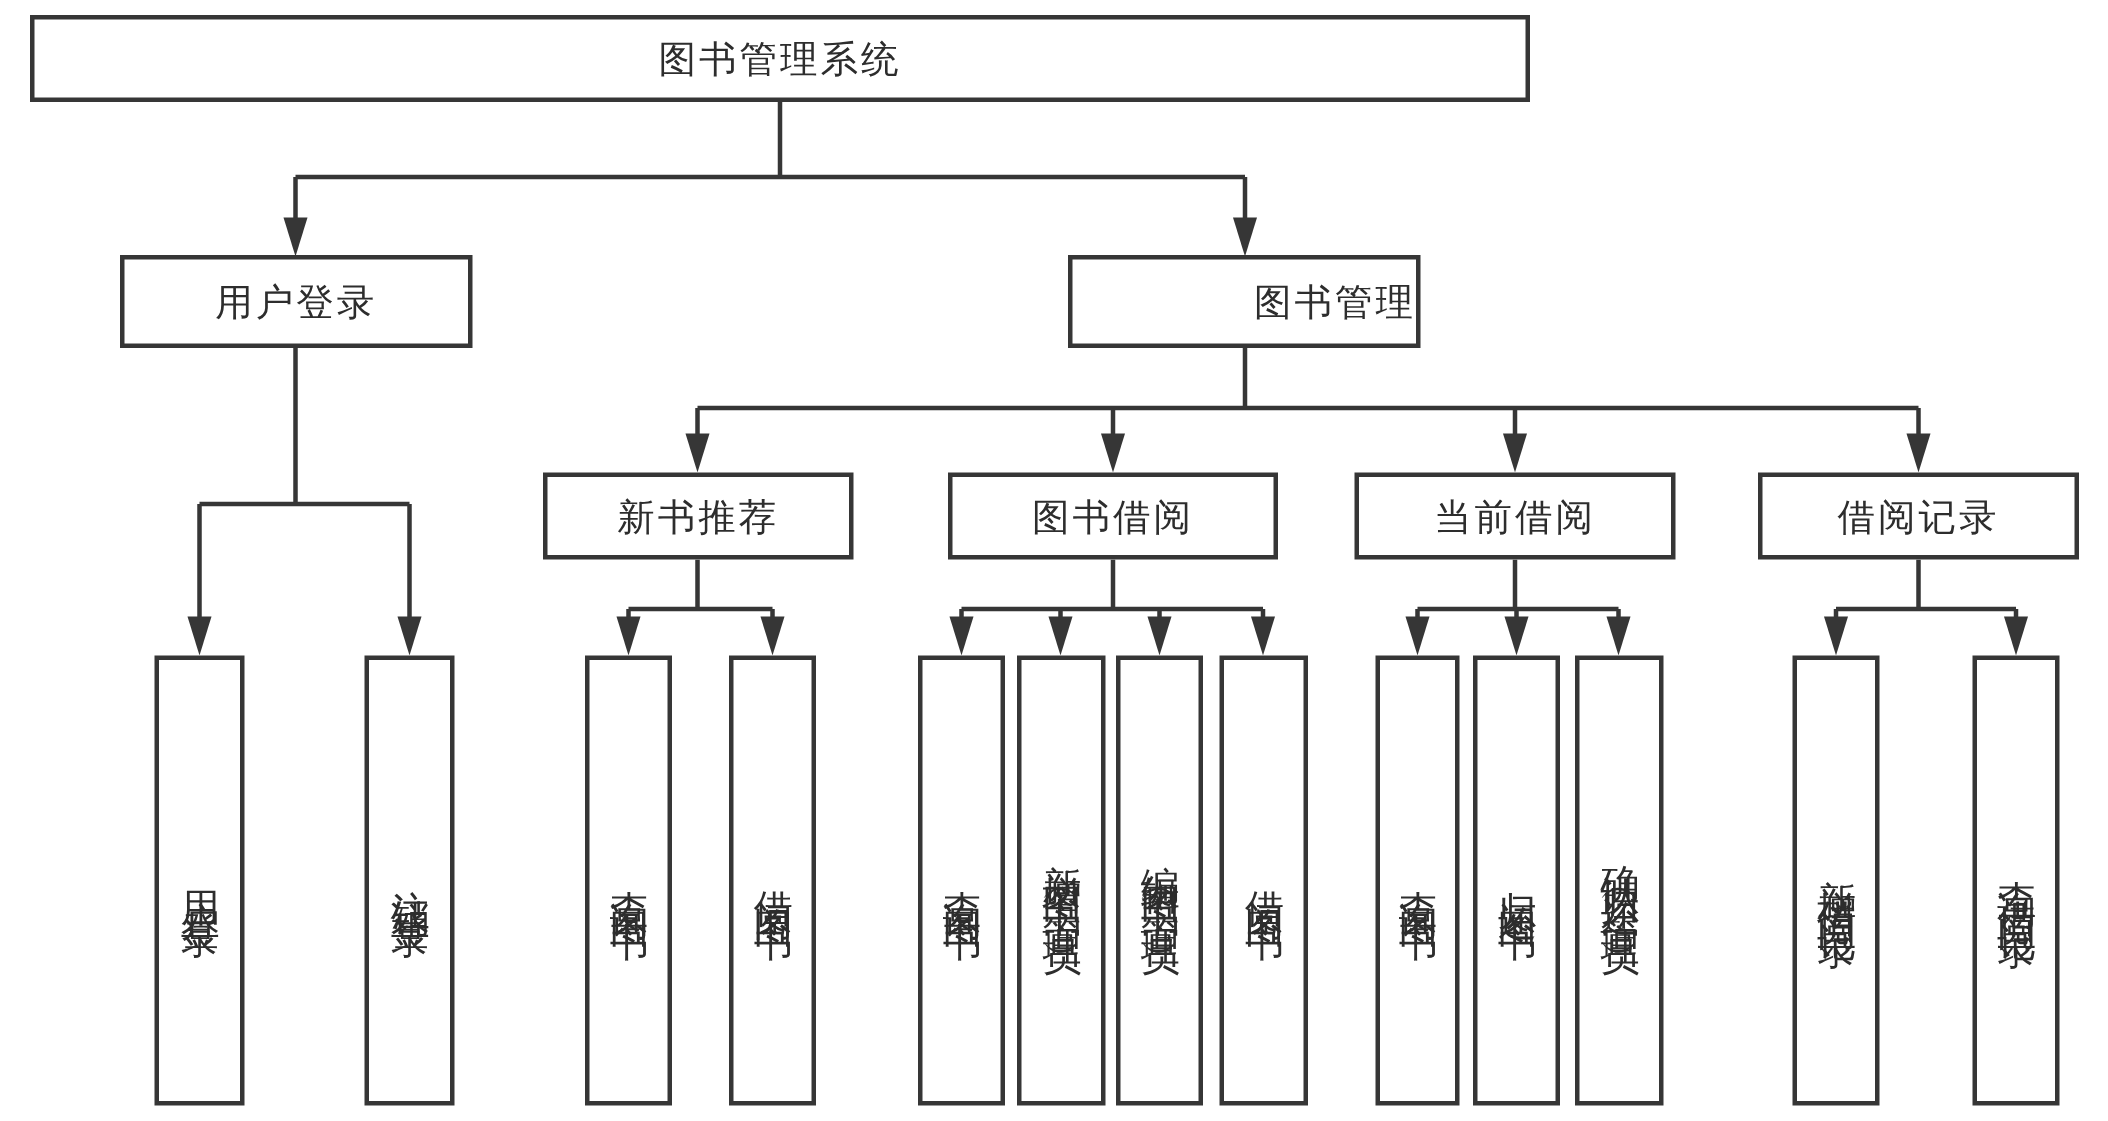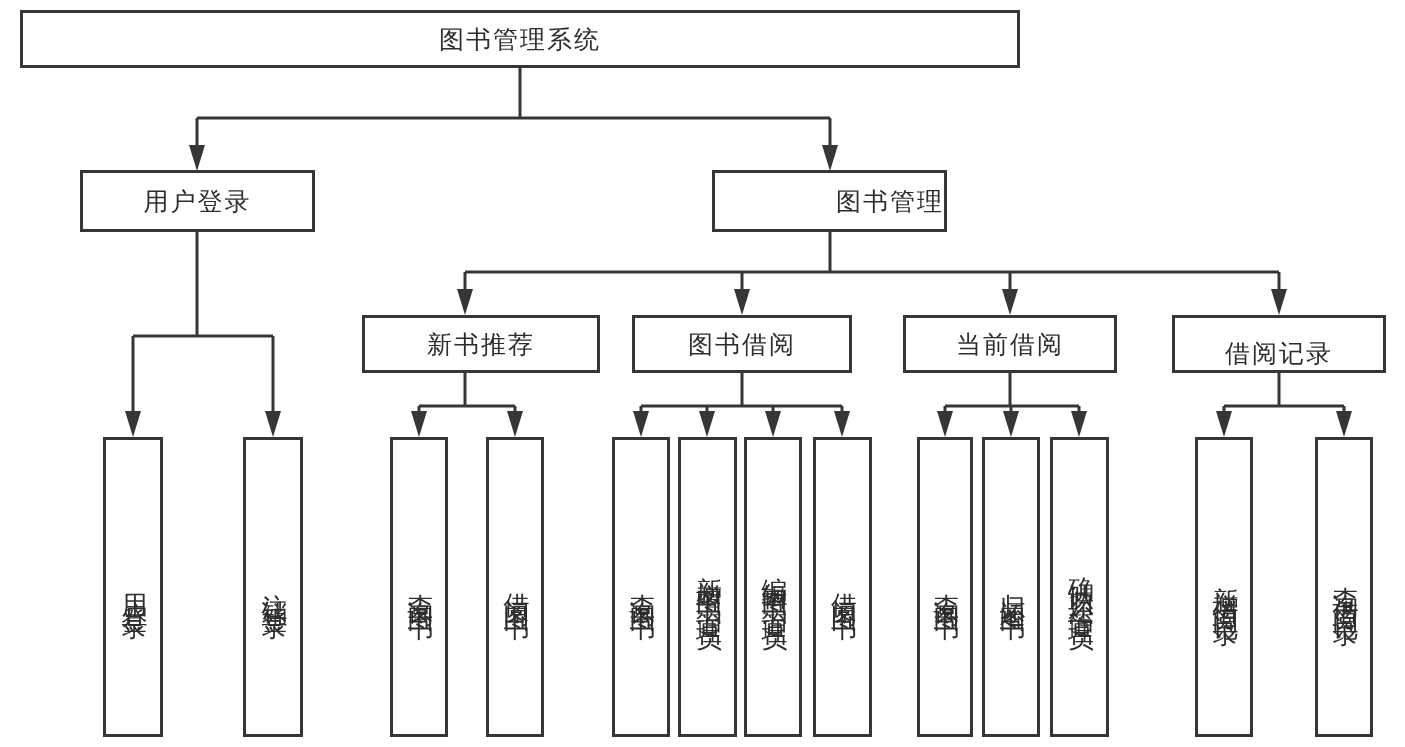"图书管理系统" .stage { font-family: Liberation Mono, monospace -> Liberation Serif, serif }
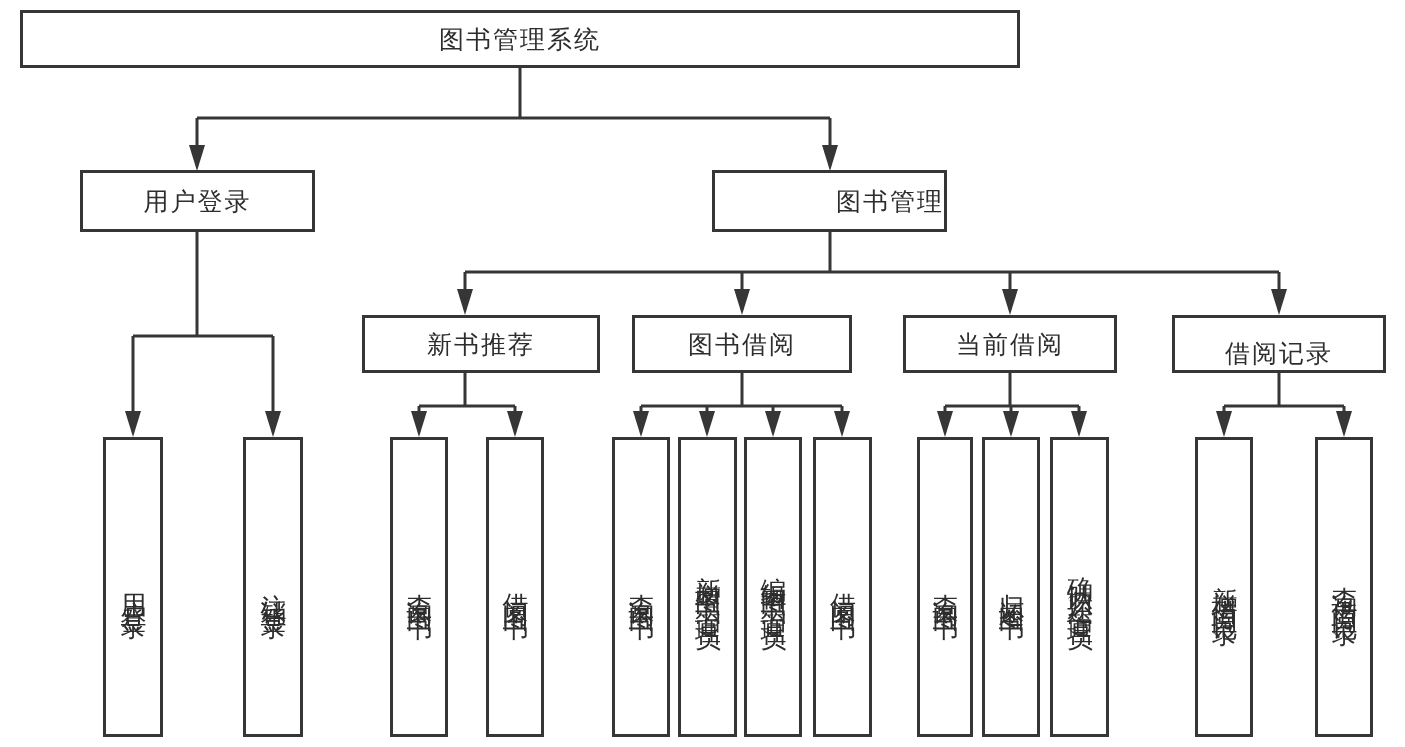"新书推荐" div.box { width: 238px -> 207px }
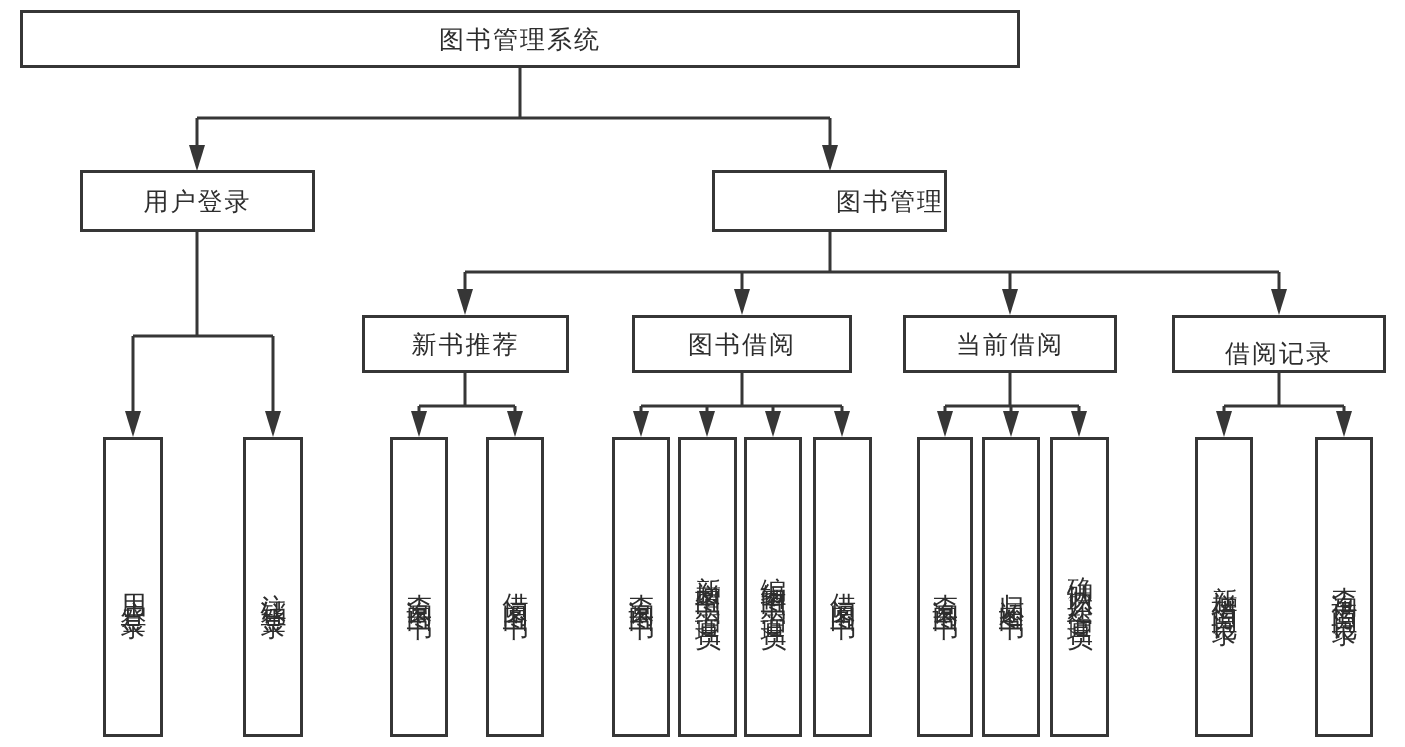"借阅记录" div.box { align-items: flex-end -> none }
